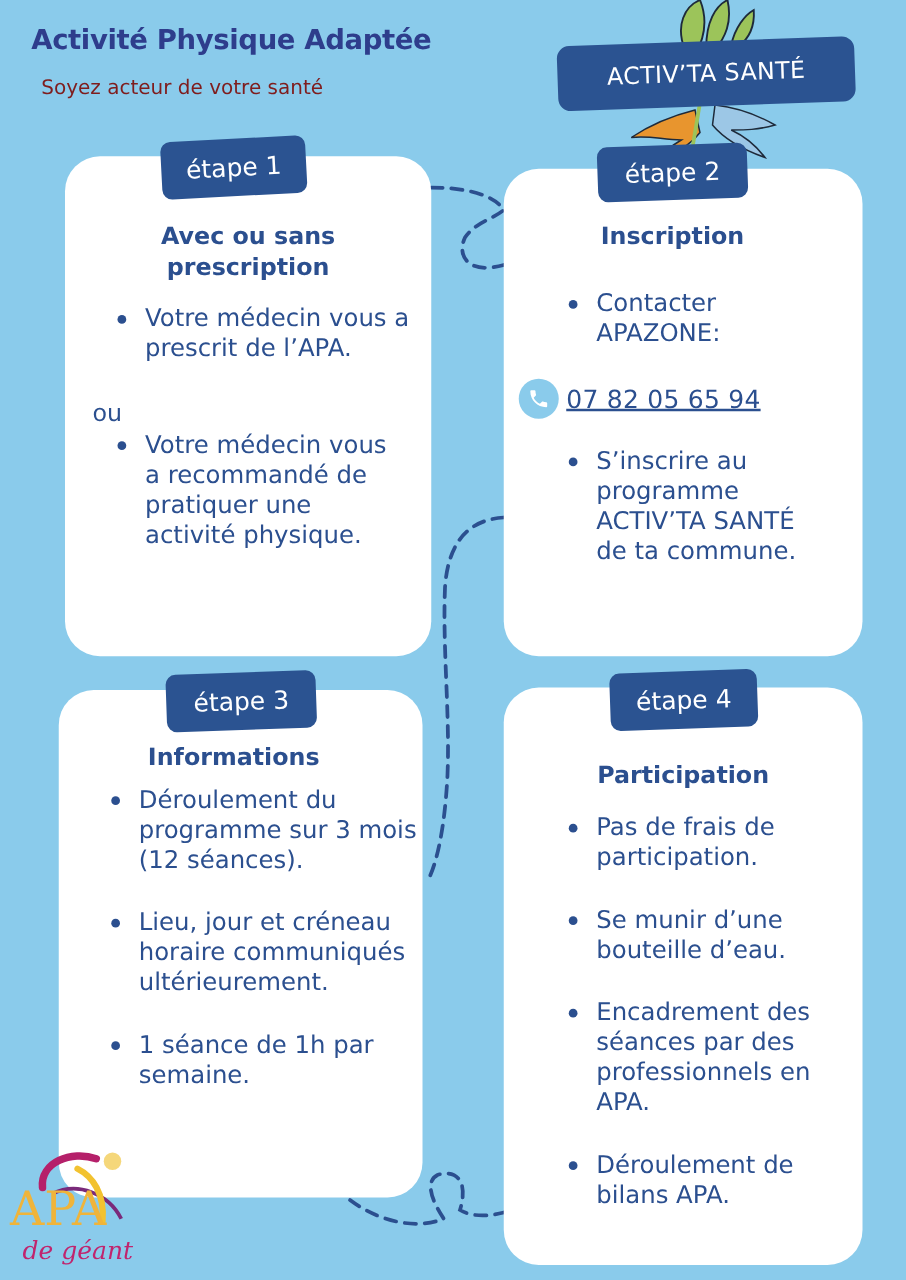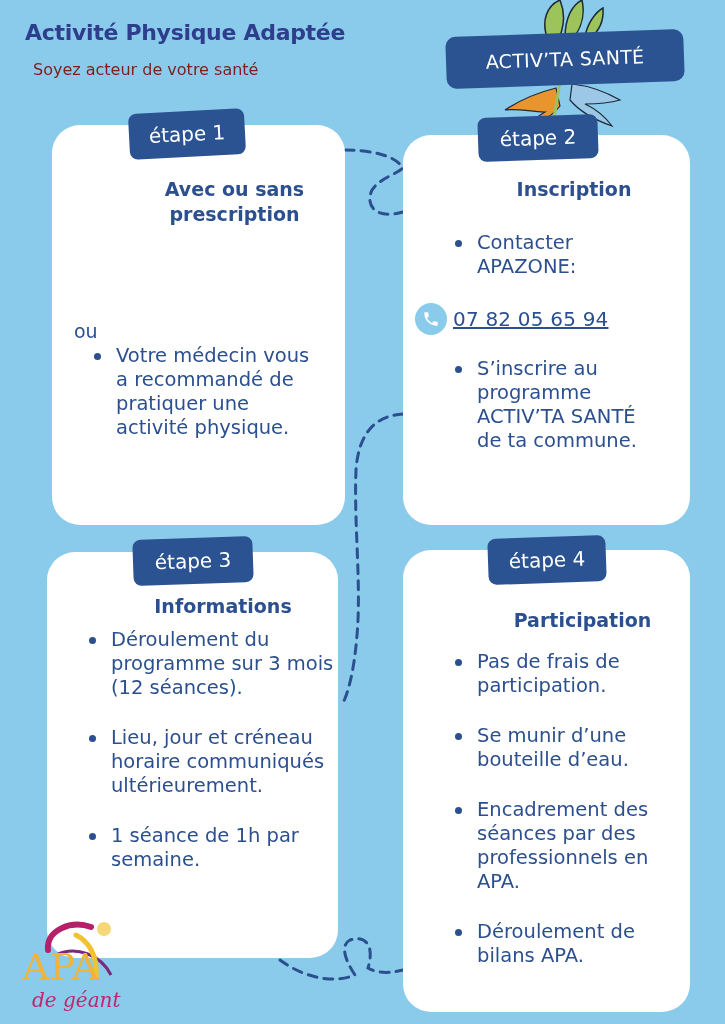"Avec ou sans" .card-title { margin-left: 36px -> none }
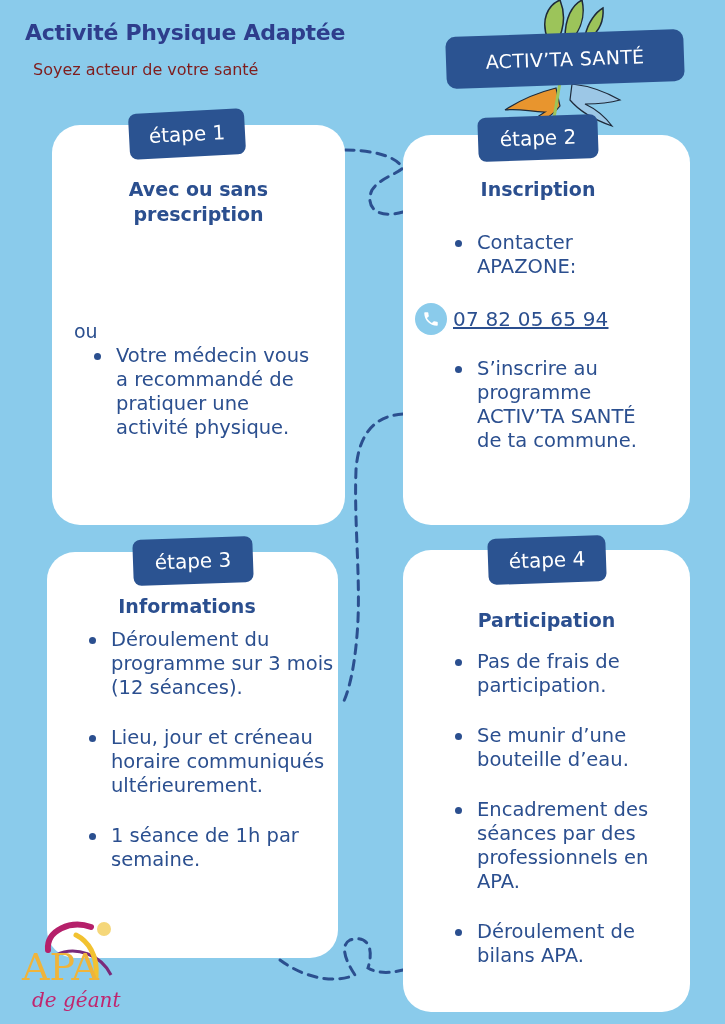"Votre médecin vous a prescrit" ul.abs { html: none -> <ul> <li>Votre médecin vous a prescrit de l’APA.</li> </ul> }
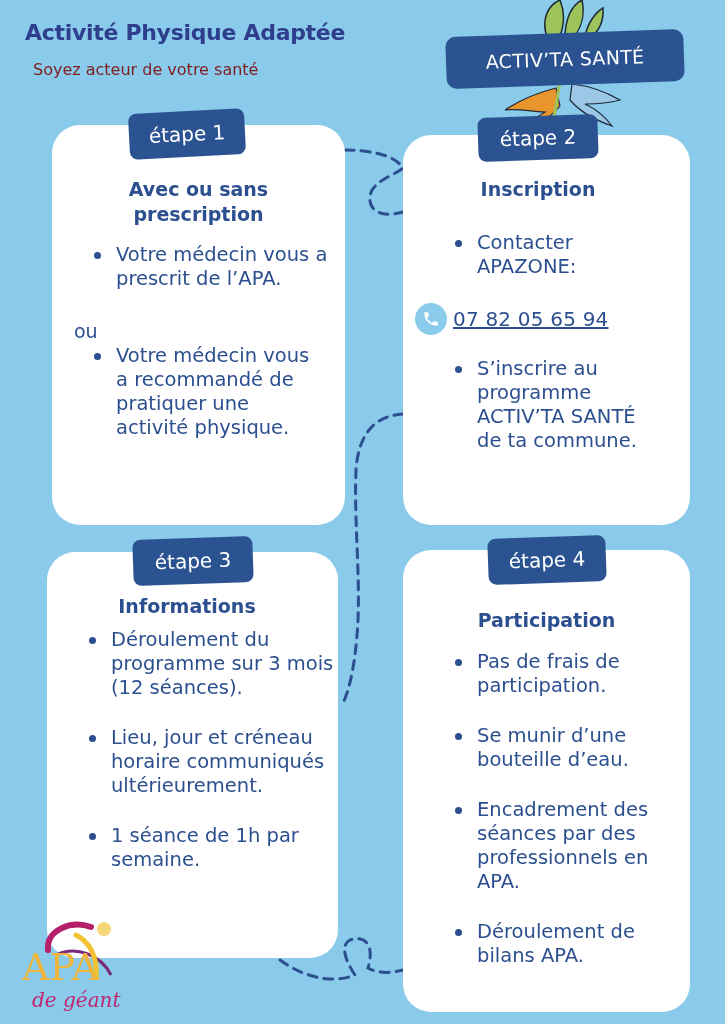"APA" div.abs { left: 16px -> 2px }
